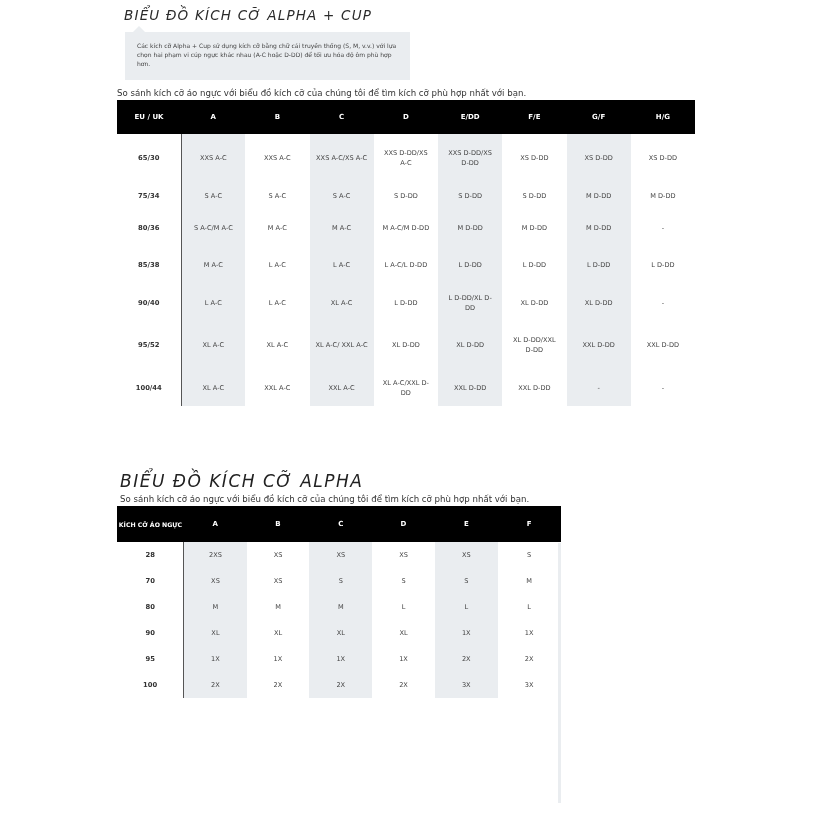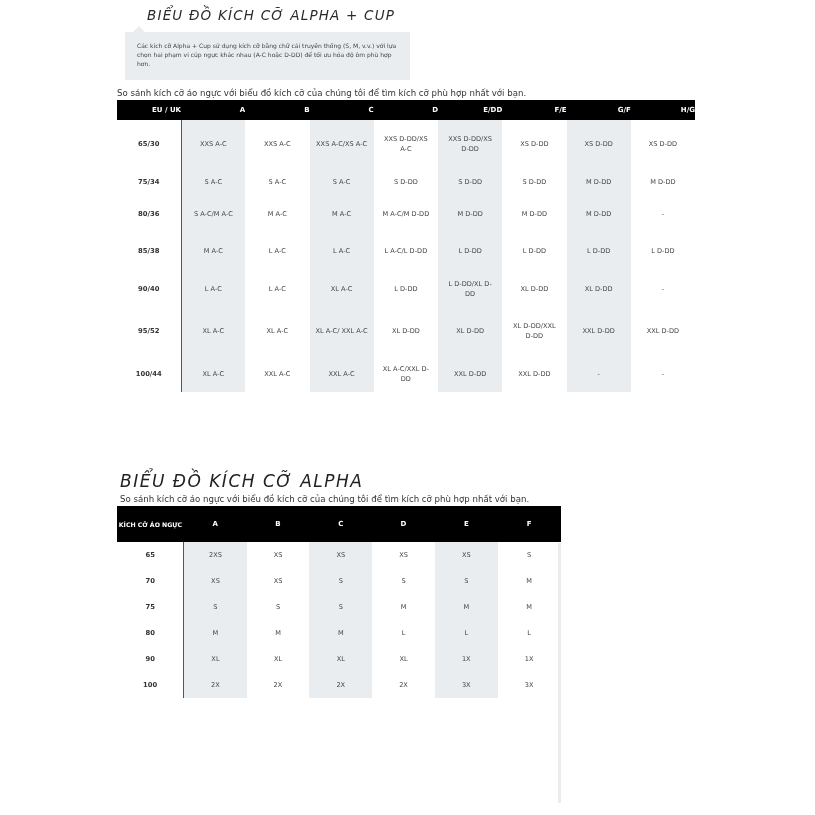"BIỂU ĐỒ KÍCH CỠ ALPHA +" .title1 { margin-left: 23px -> none }
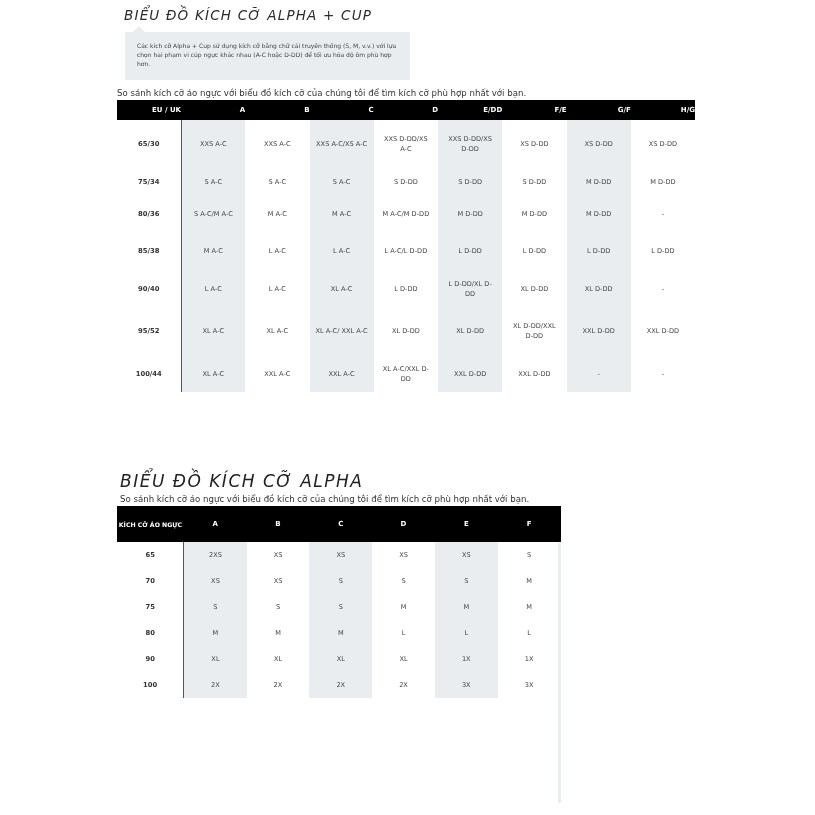"EU / UK" #t1 th { height: 20px -> 34px; text-align: right -> none }
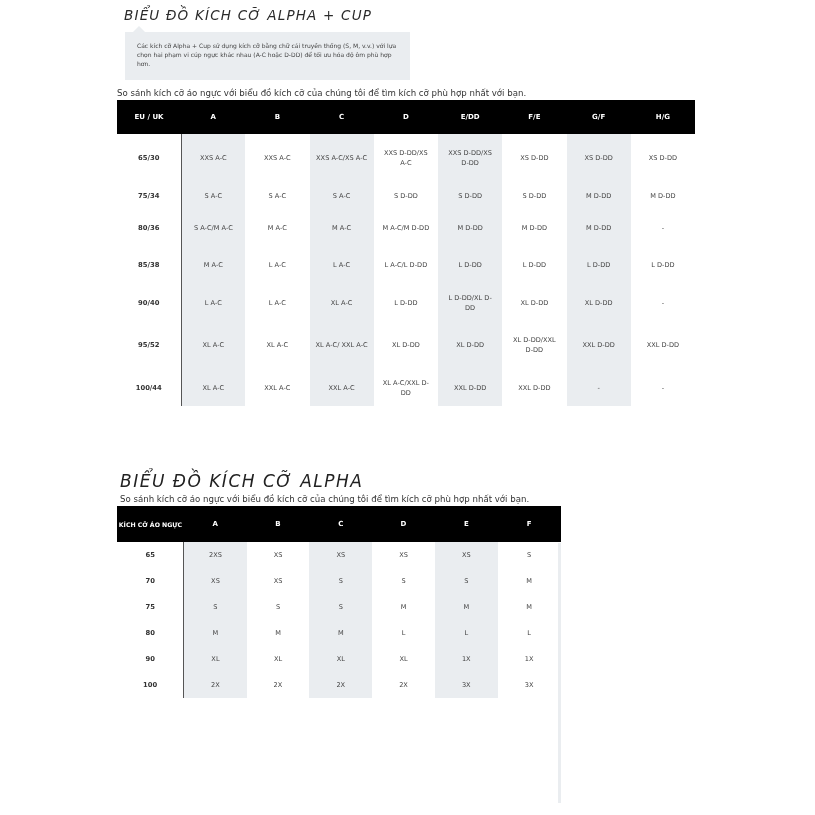"65" td.rowhead { text: 65 -> 28 }
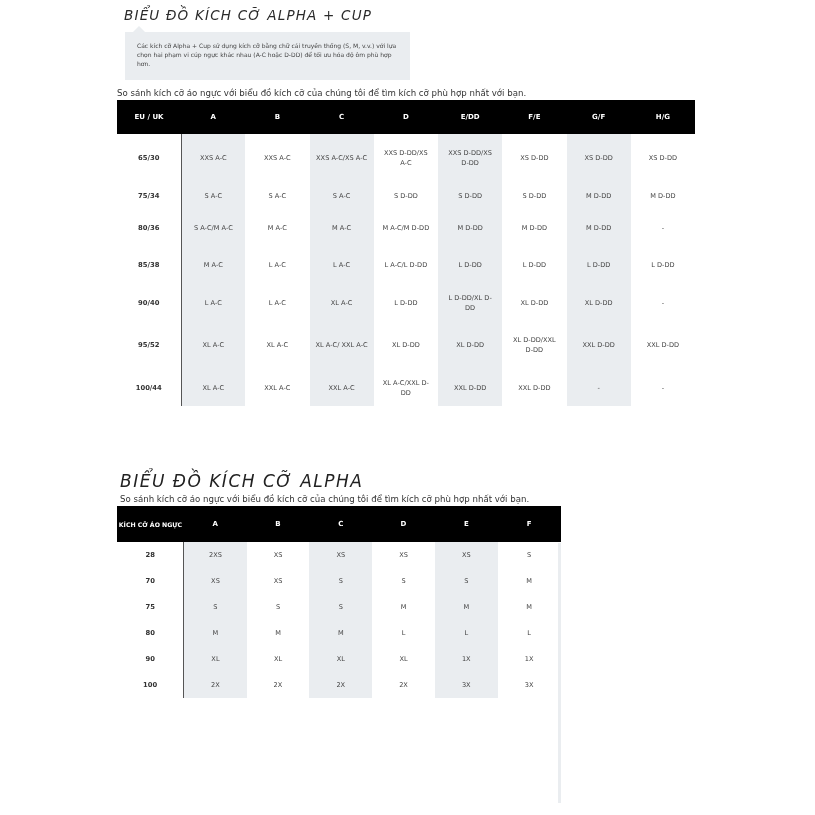"75" tr { html: <tr> <td>75</td> <td>S</td> <td>S</td> <td>S</td> <td>M</td> <td>M</td> <td>M</td> </tr> -> none }
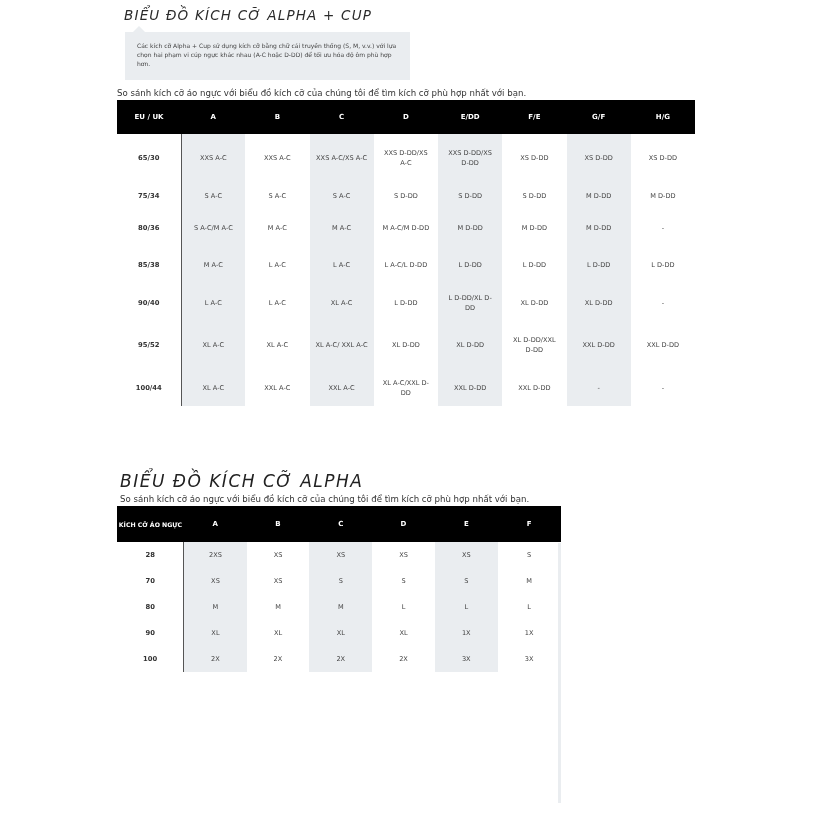"95" tr { html: none -> <tr> <td>95</td> <td>1X</td> <td>1X</td> <td>1X</td> <td>1X</td> <td>2X</td> <td>2X</td> </tr> }
